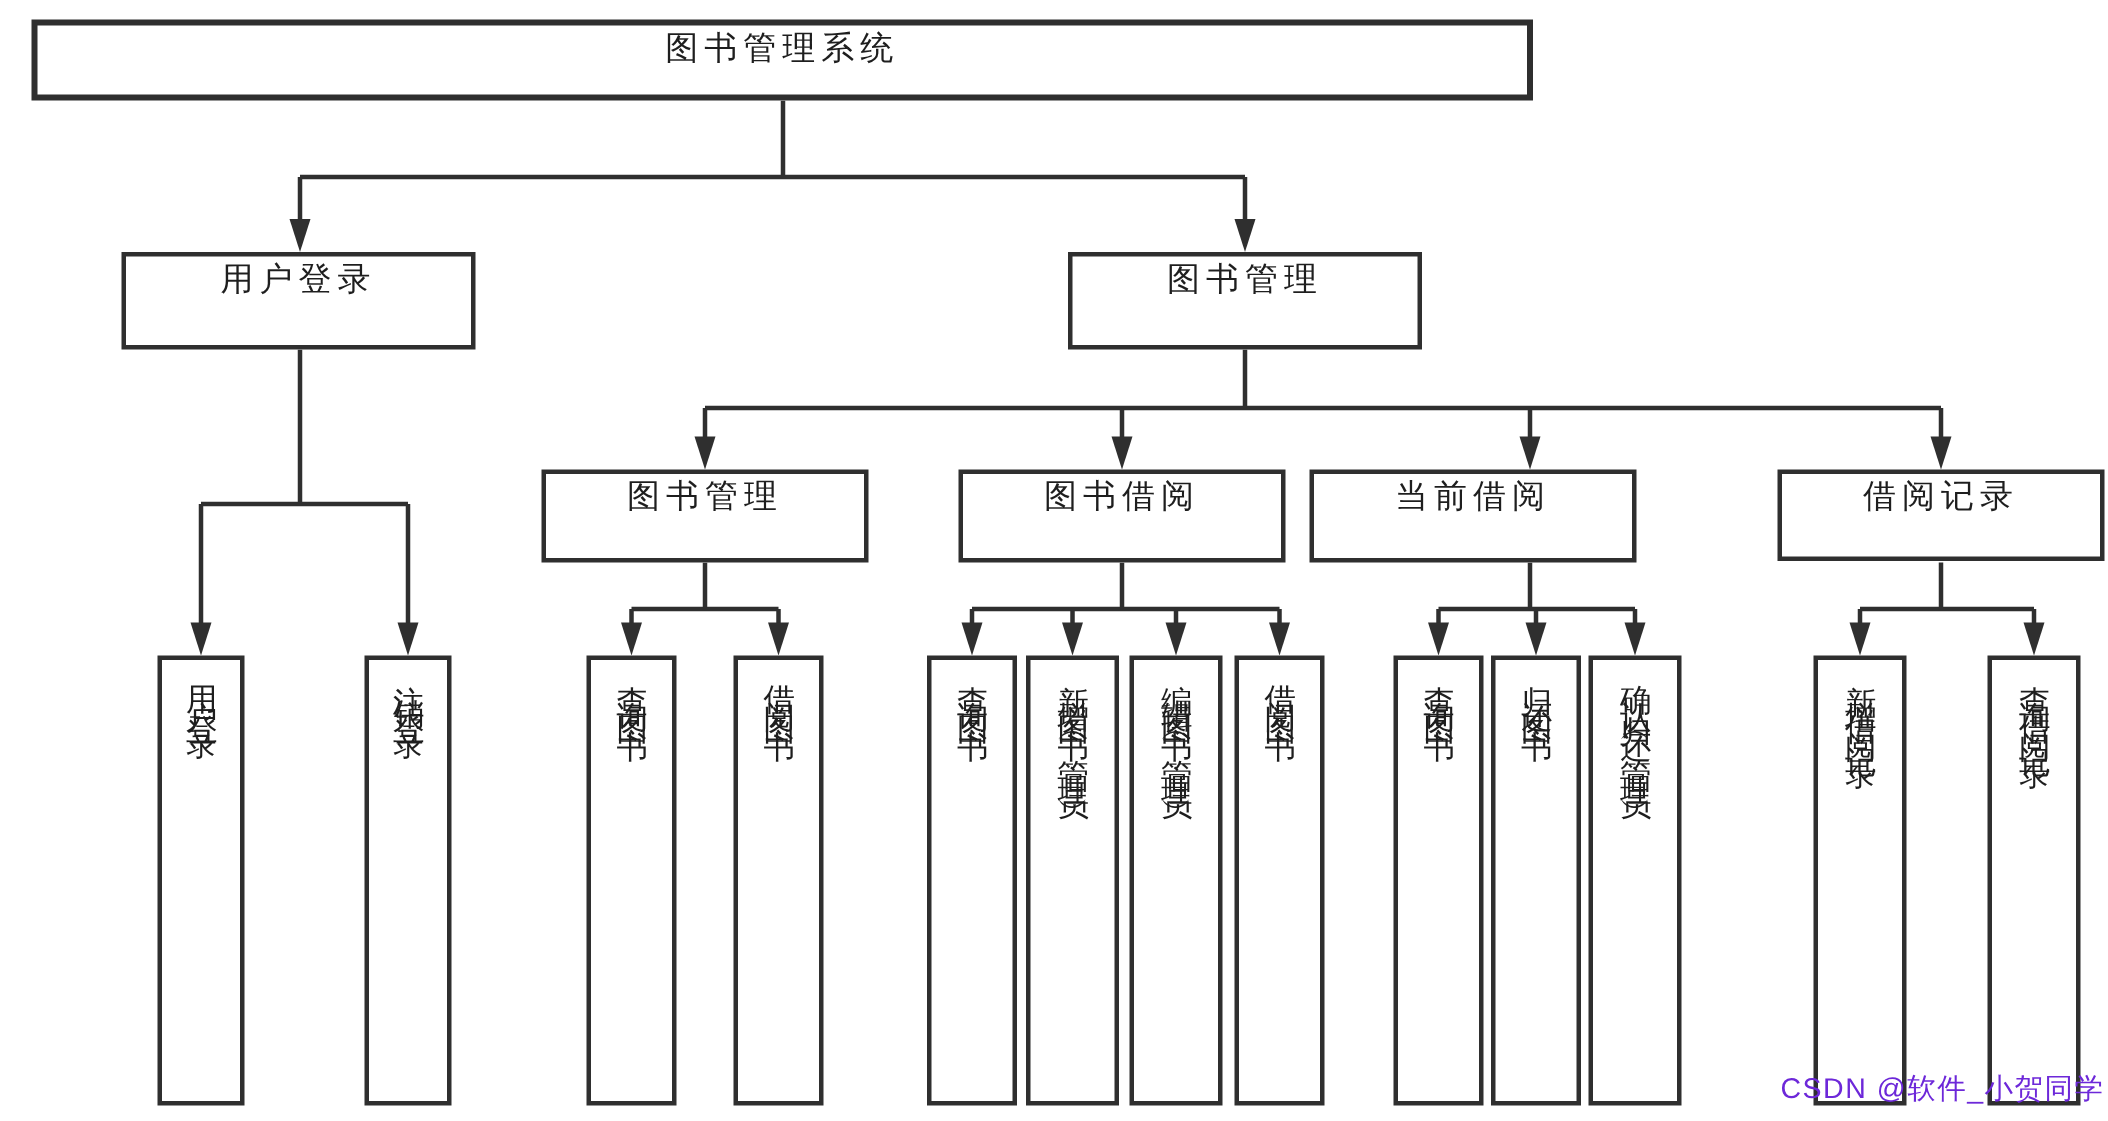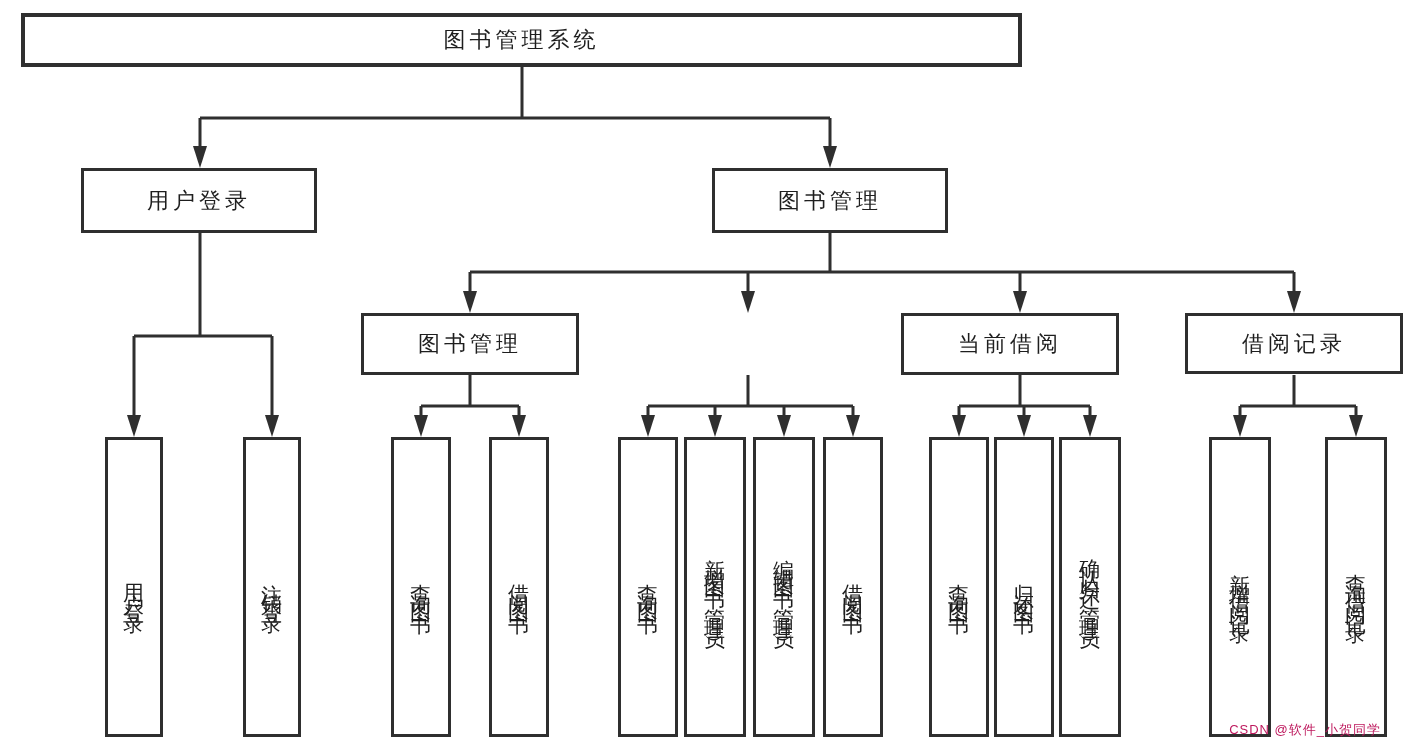"图书管理系统" .node { align-items: center -> none }
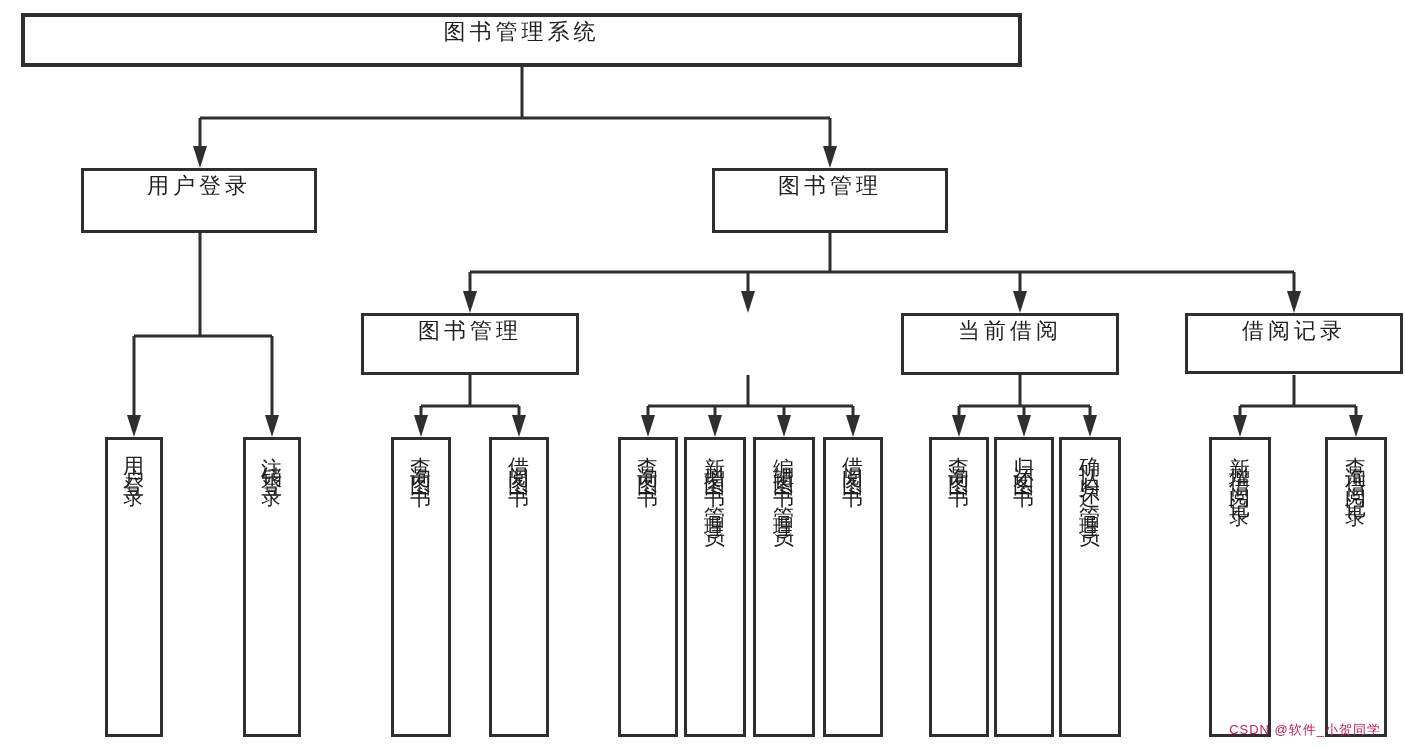"图书借阅" div.node { html: none -> <div> <span>图书借阅</span> </div> }
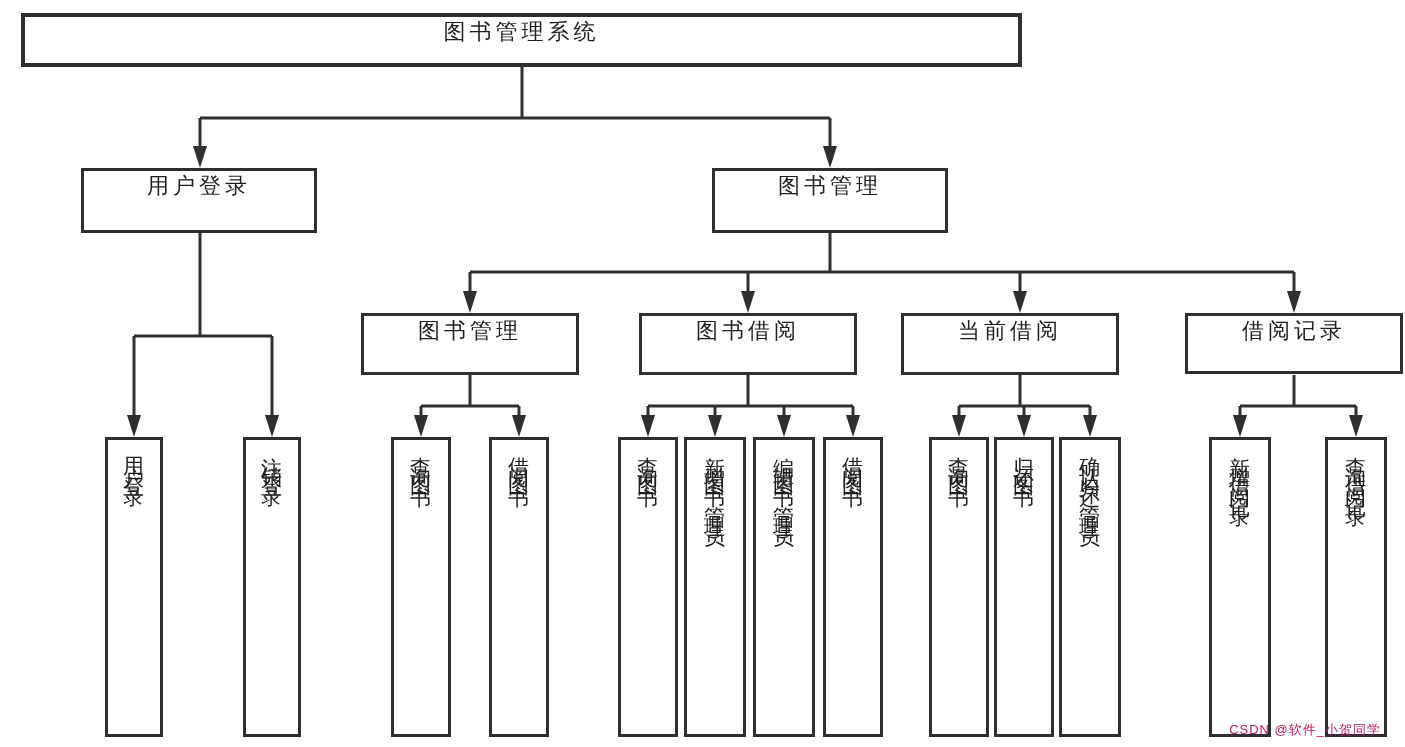"当前借阅" div.node { left: 901px -> 873px }
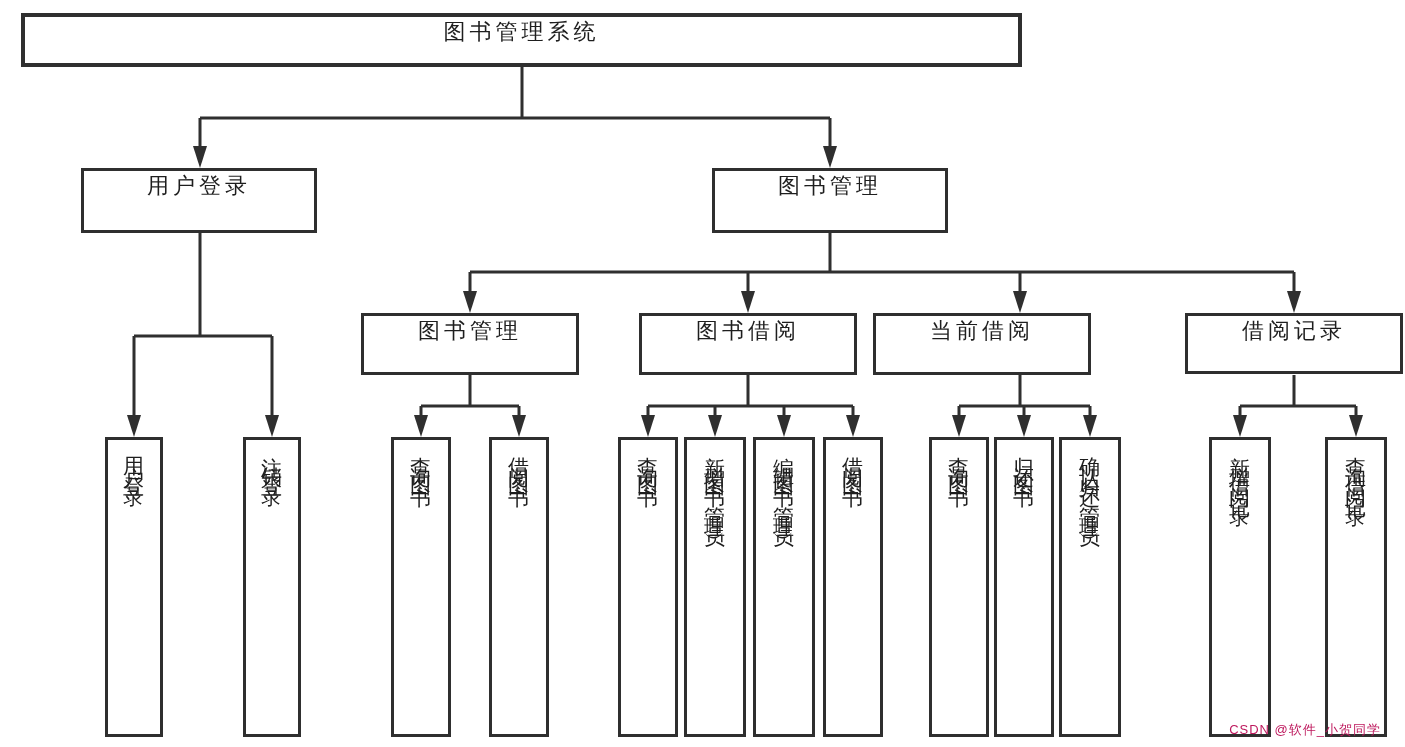"CSDN @软件_小贺同学" .watermark { color: #be185d -> #6d28d9; font-size: 13px -> 19px; right: 24px -> 2px }
